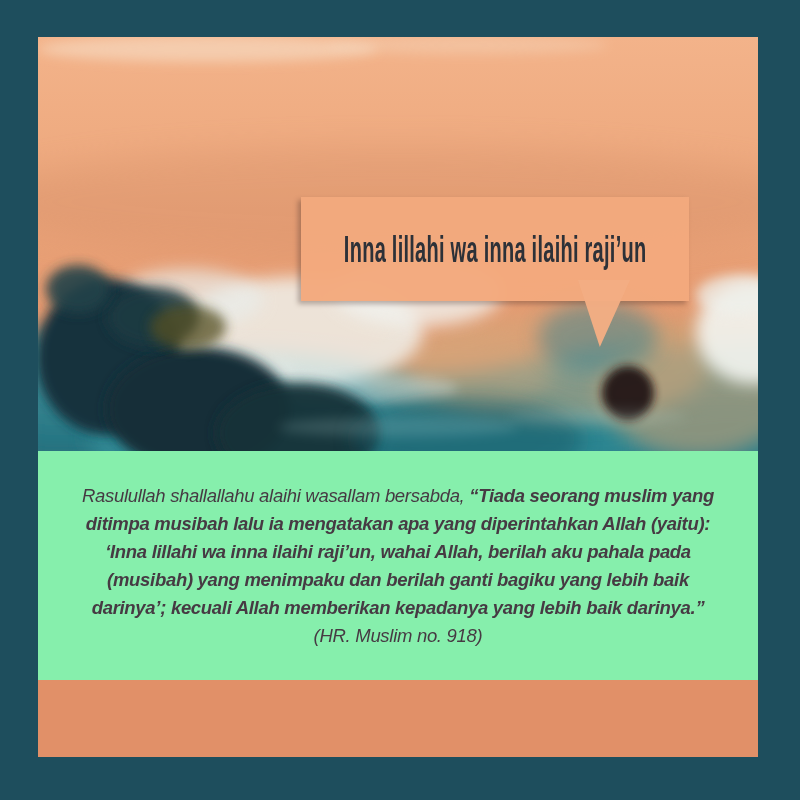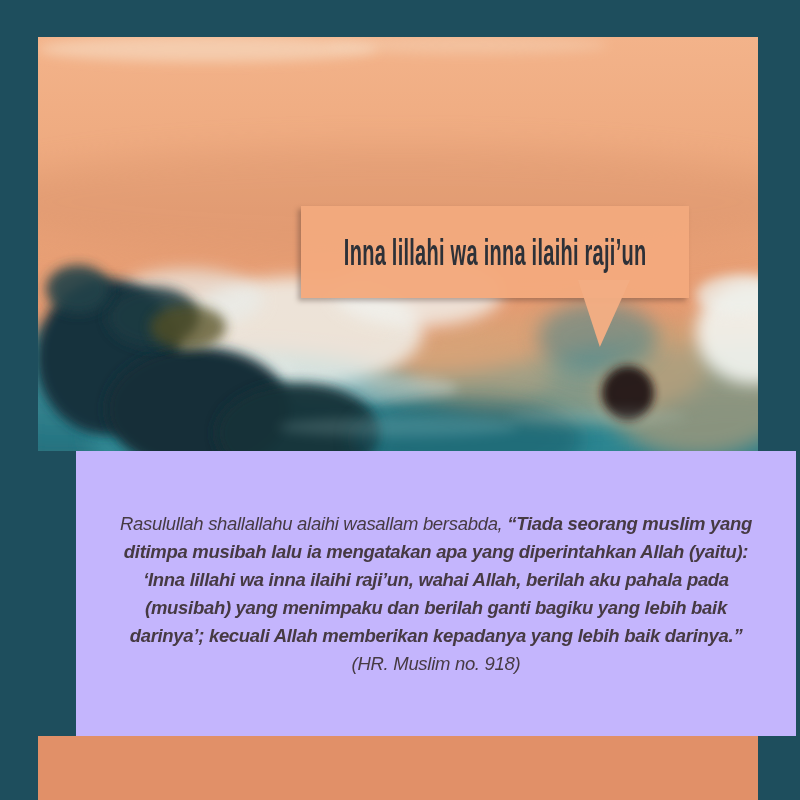"Inna lillahi wa inna ilaihi" .bubble { height: 92px -> 104px; top: 169px -> 160px }
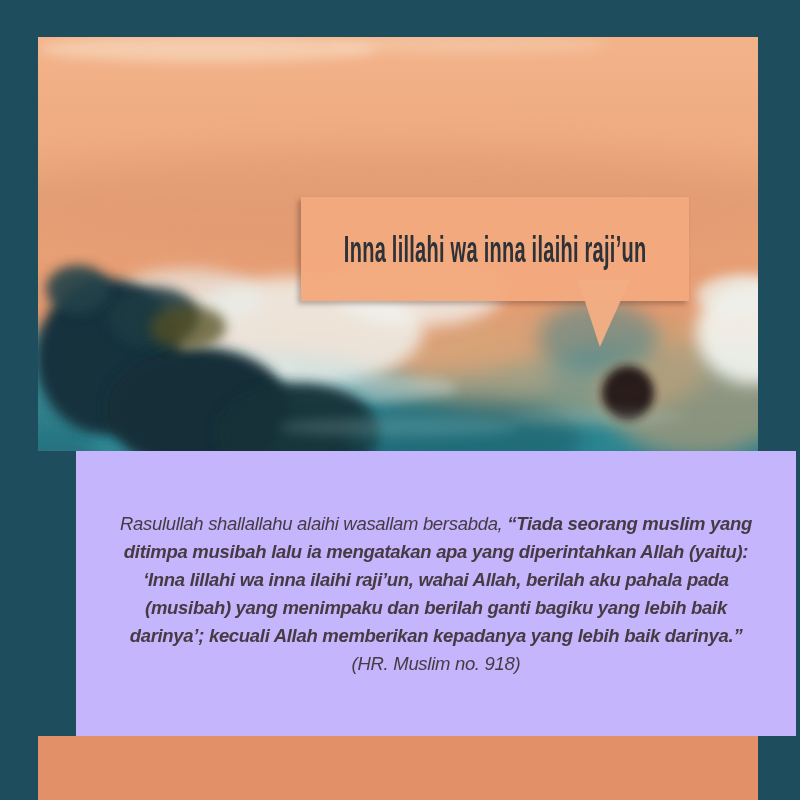"Rasulullah shallallahu alaihi wasallam" .quote-box { background: #c4b5fd -> #86efac; height: 285px -> 229px; margin-left: 38px -> none }
